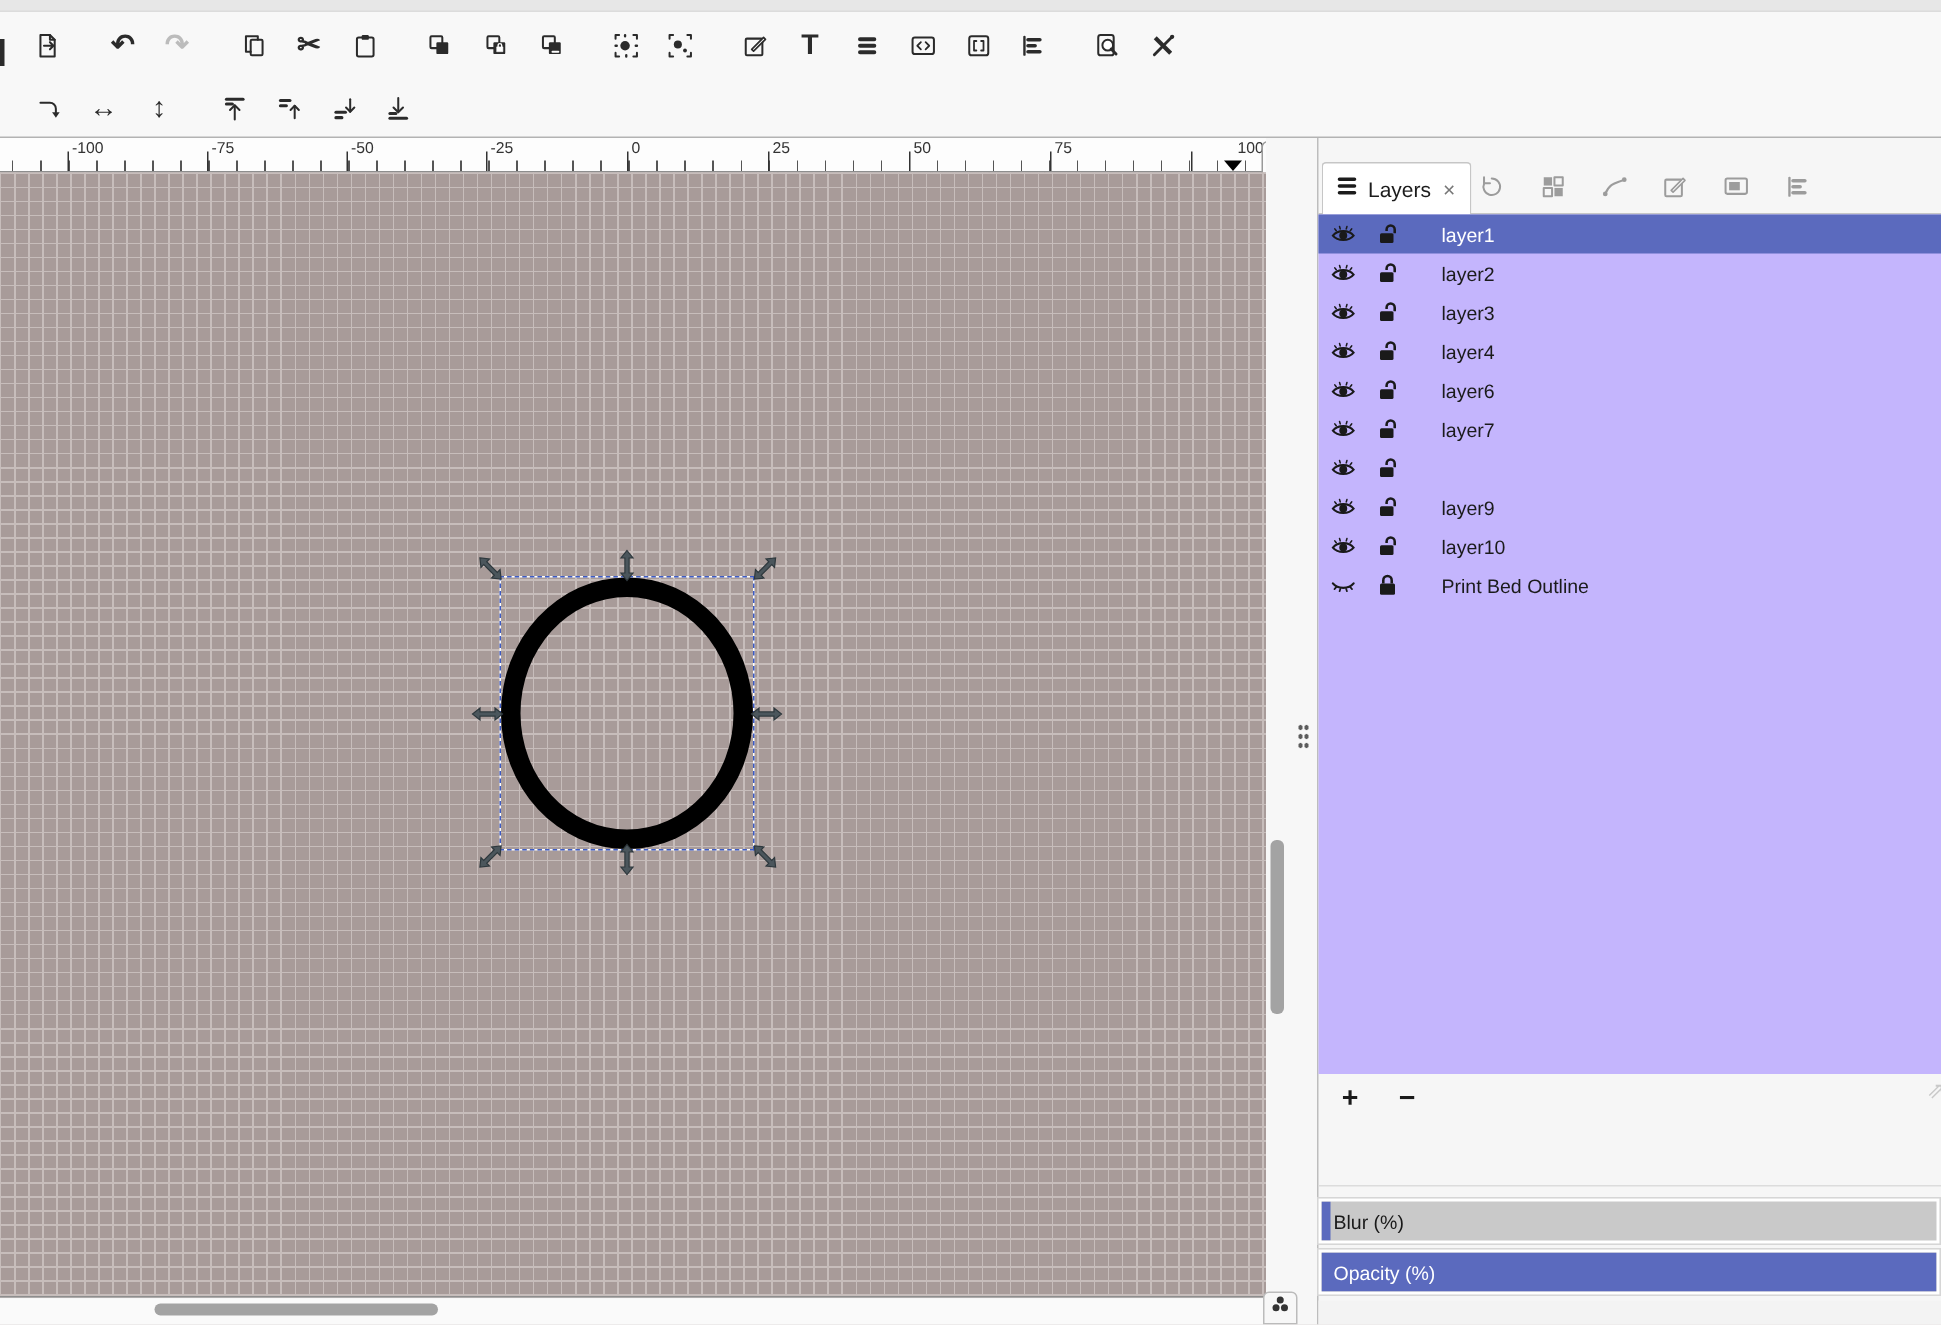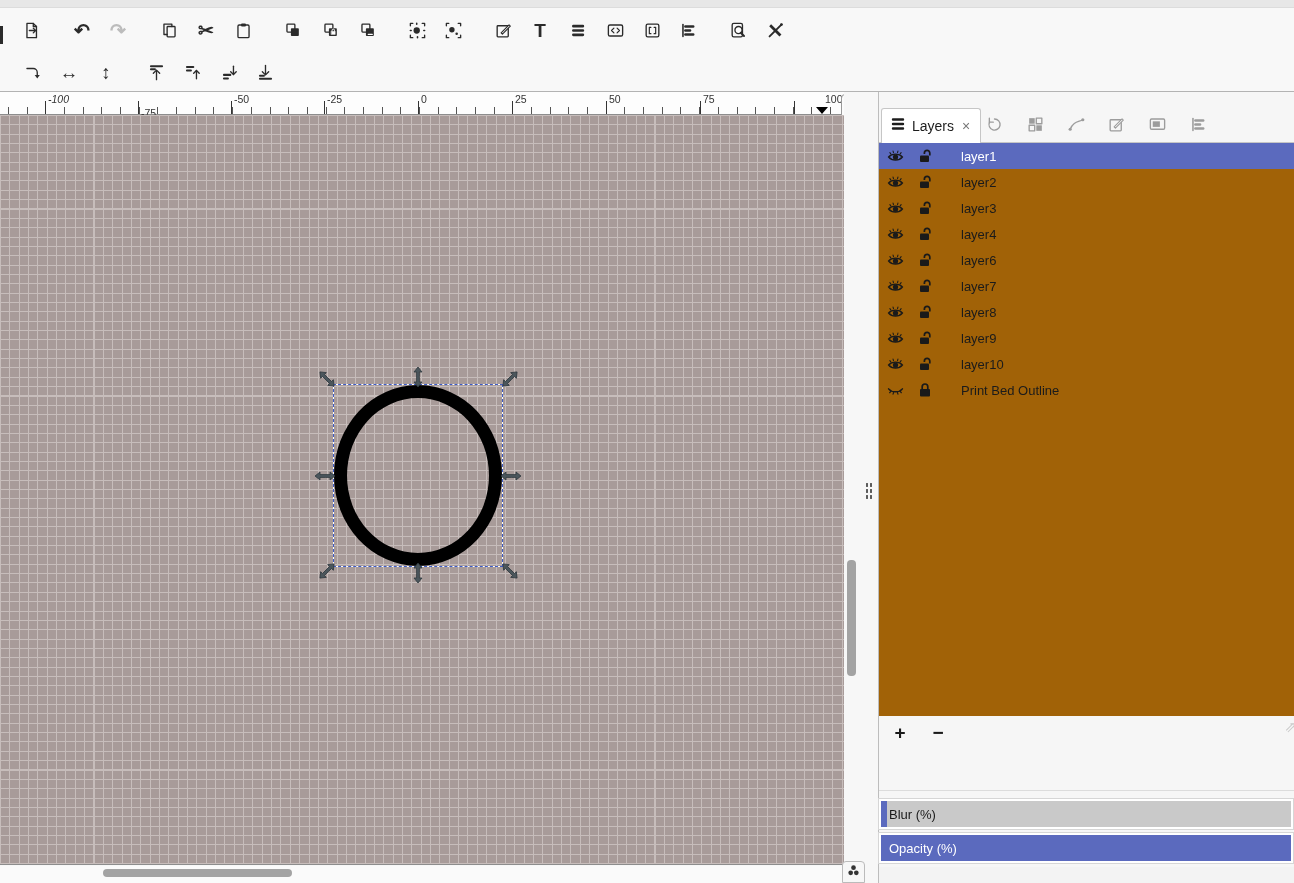"-100" span.ruler-num { font-style: italic -> none }
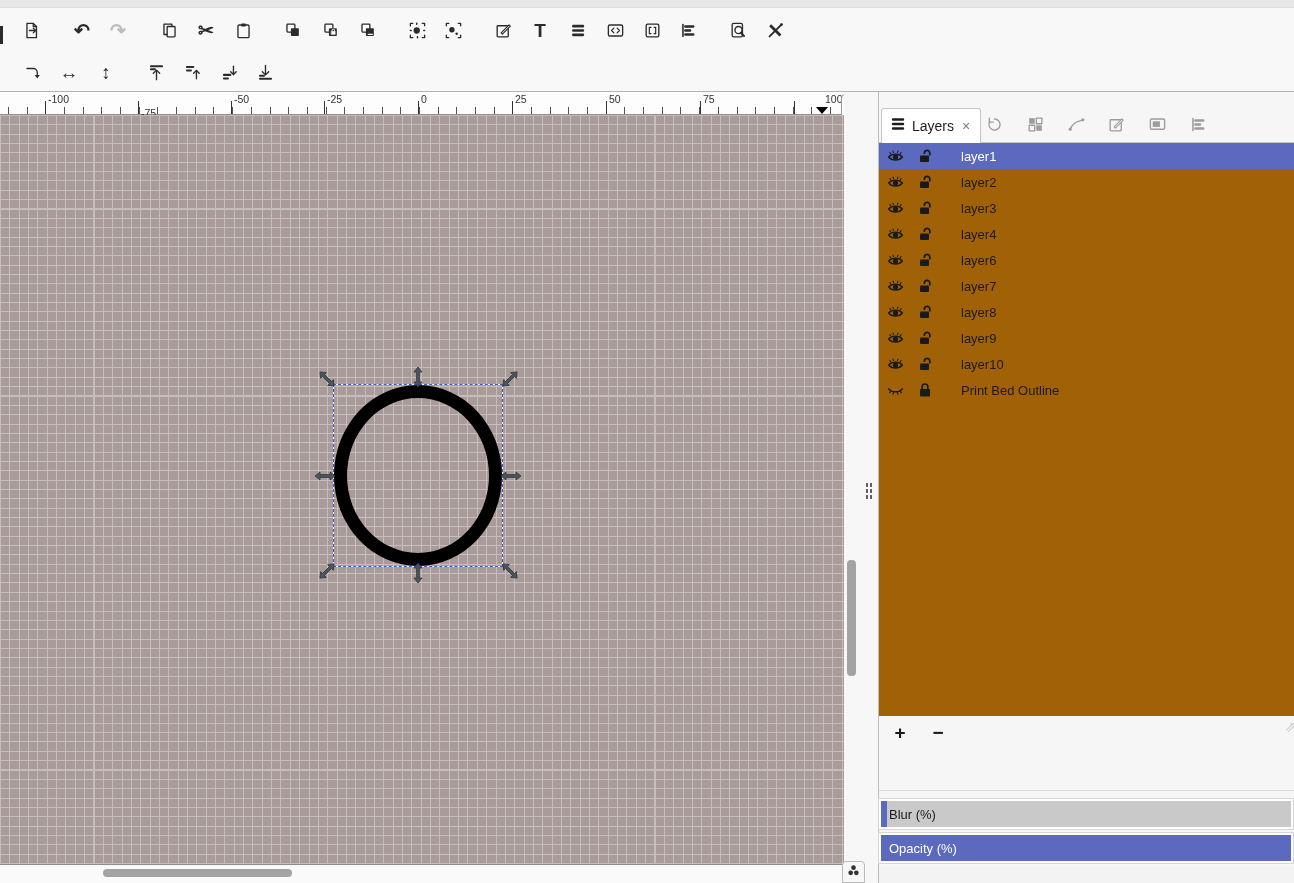"-75" span.ruler-num { margin-top: 14px -> none }
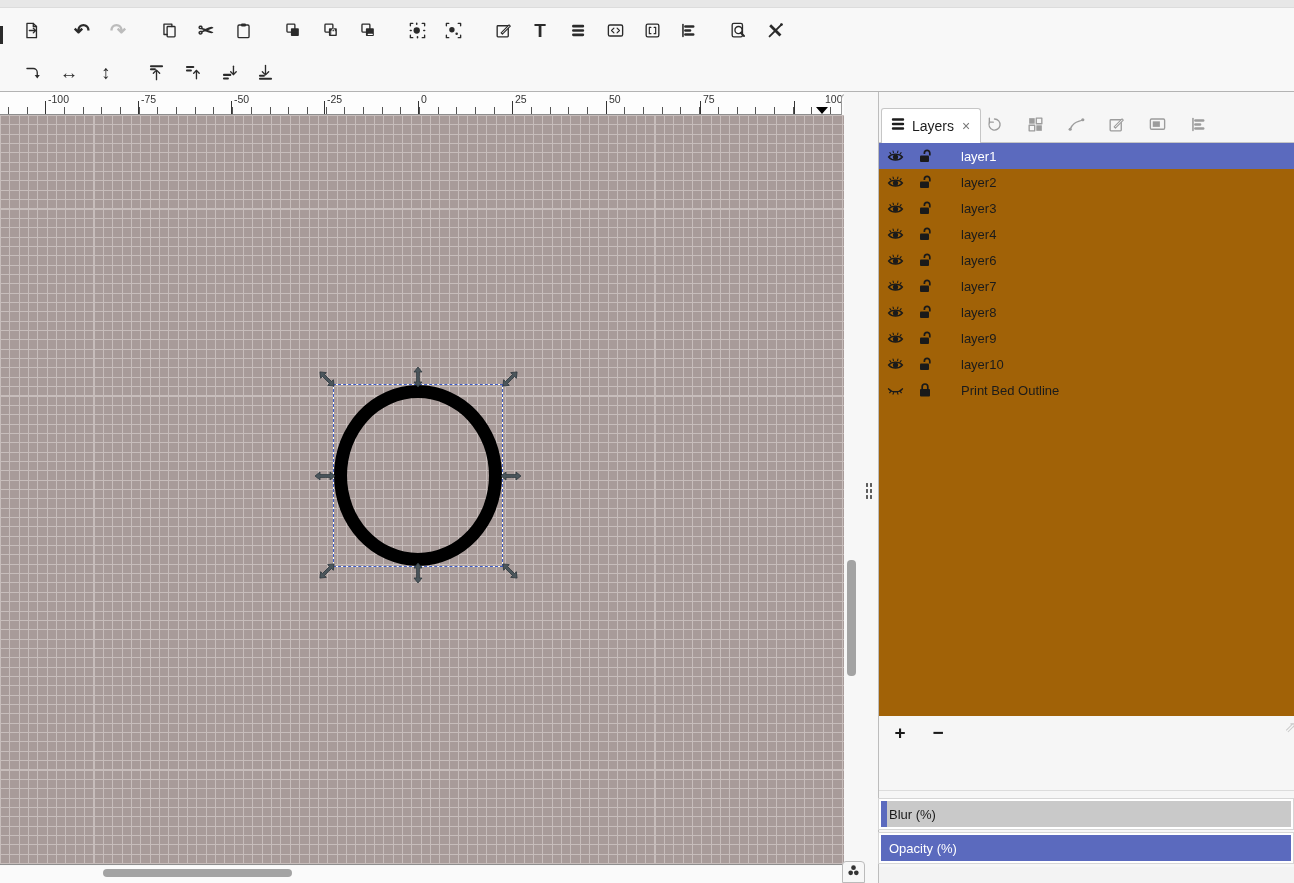"layer1" #layer-list { background: #a16207 -> #c4b5fd }
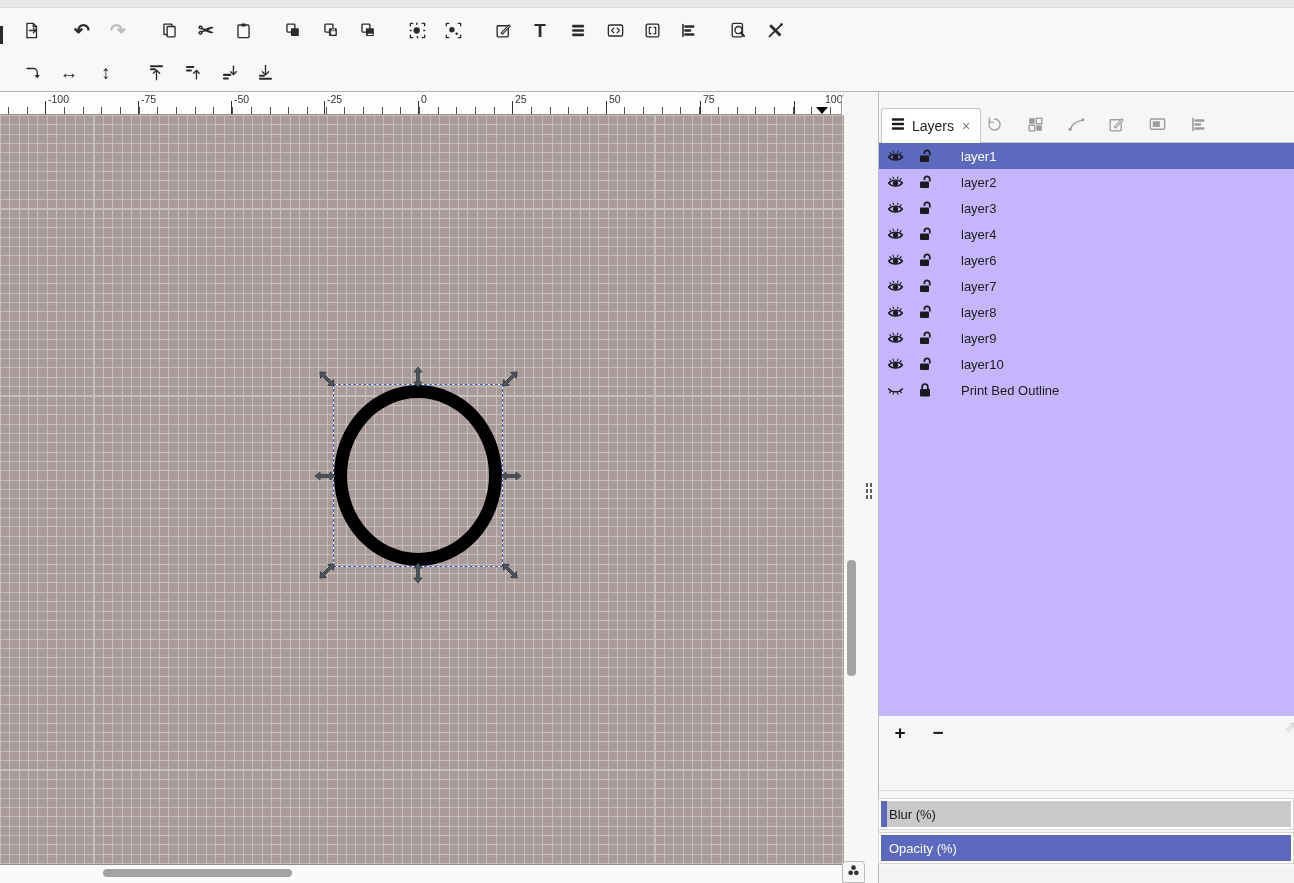"layer8" span.layer-name { html: <span>layer8</span> -> none }
